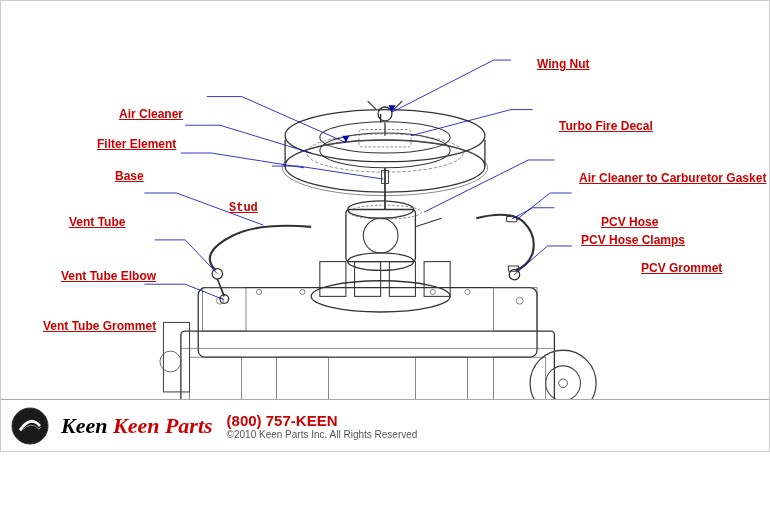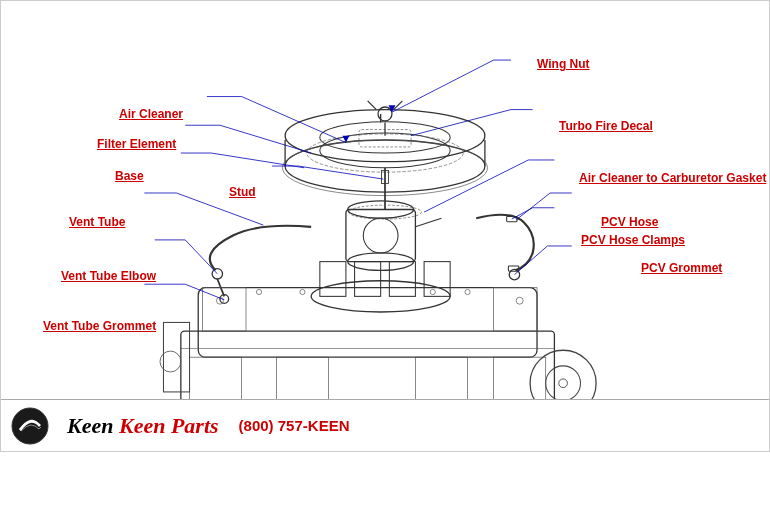"Stud" div.label { font-family: none -> Liberation Mono, monospace; top: 184px -> 200px }
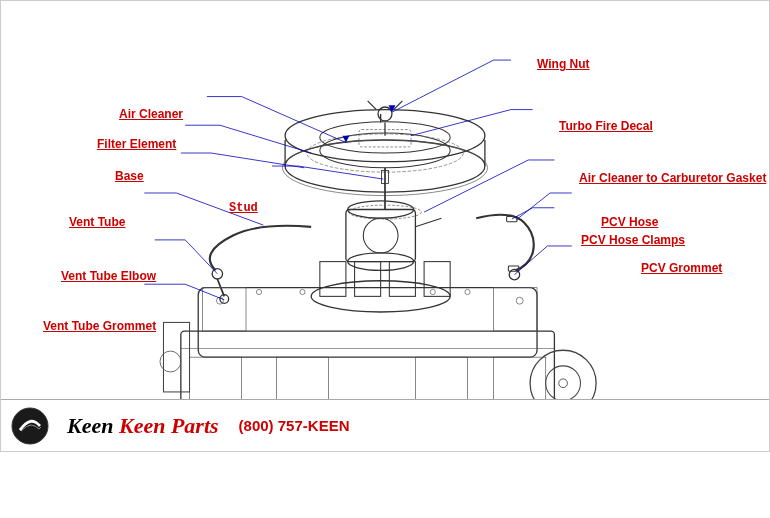"Keen Keen Parts" .footer { gap: 14px -> 8px }
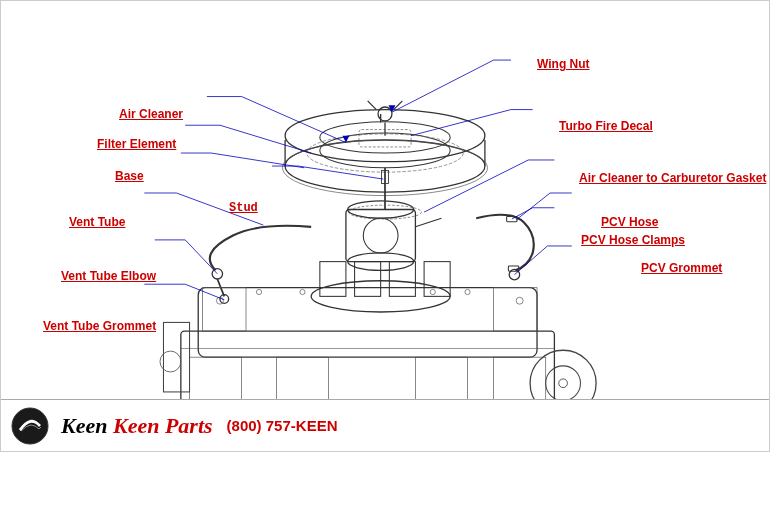"©2010 Keen Parts Inc. All" div { html: none -> <div>©2010 Keen Parts Inc. All Rights Reserved</div> }
